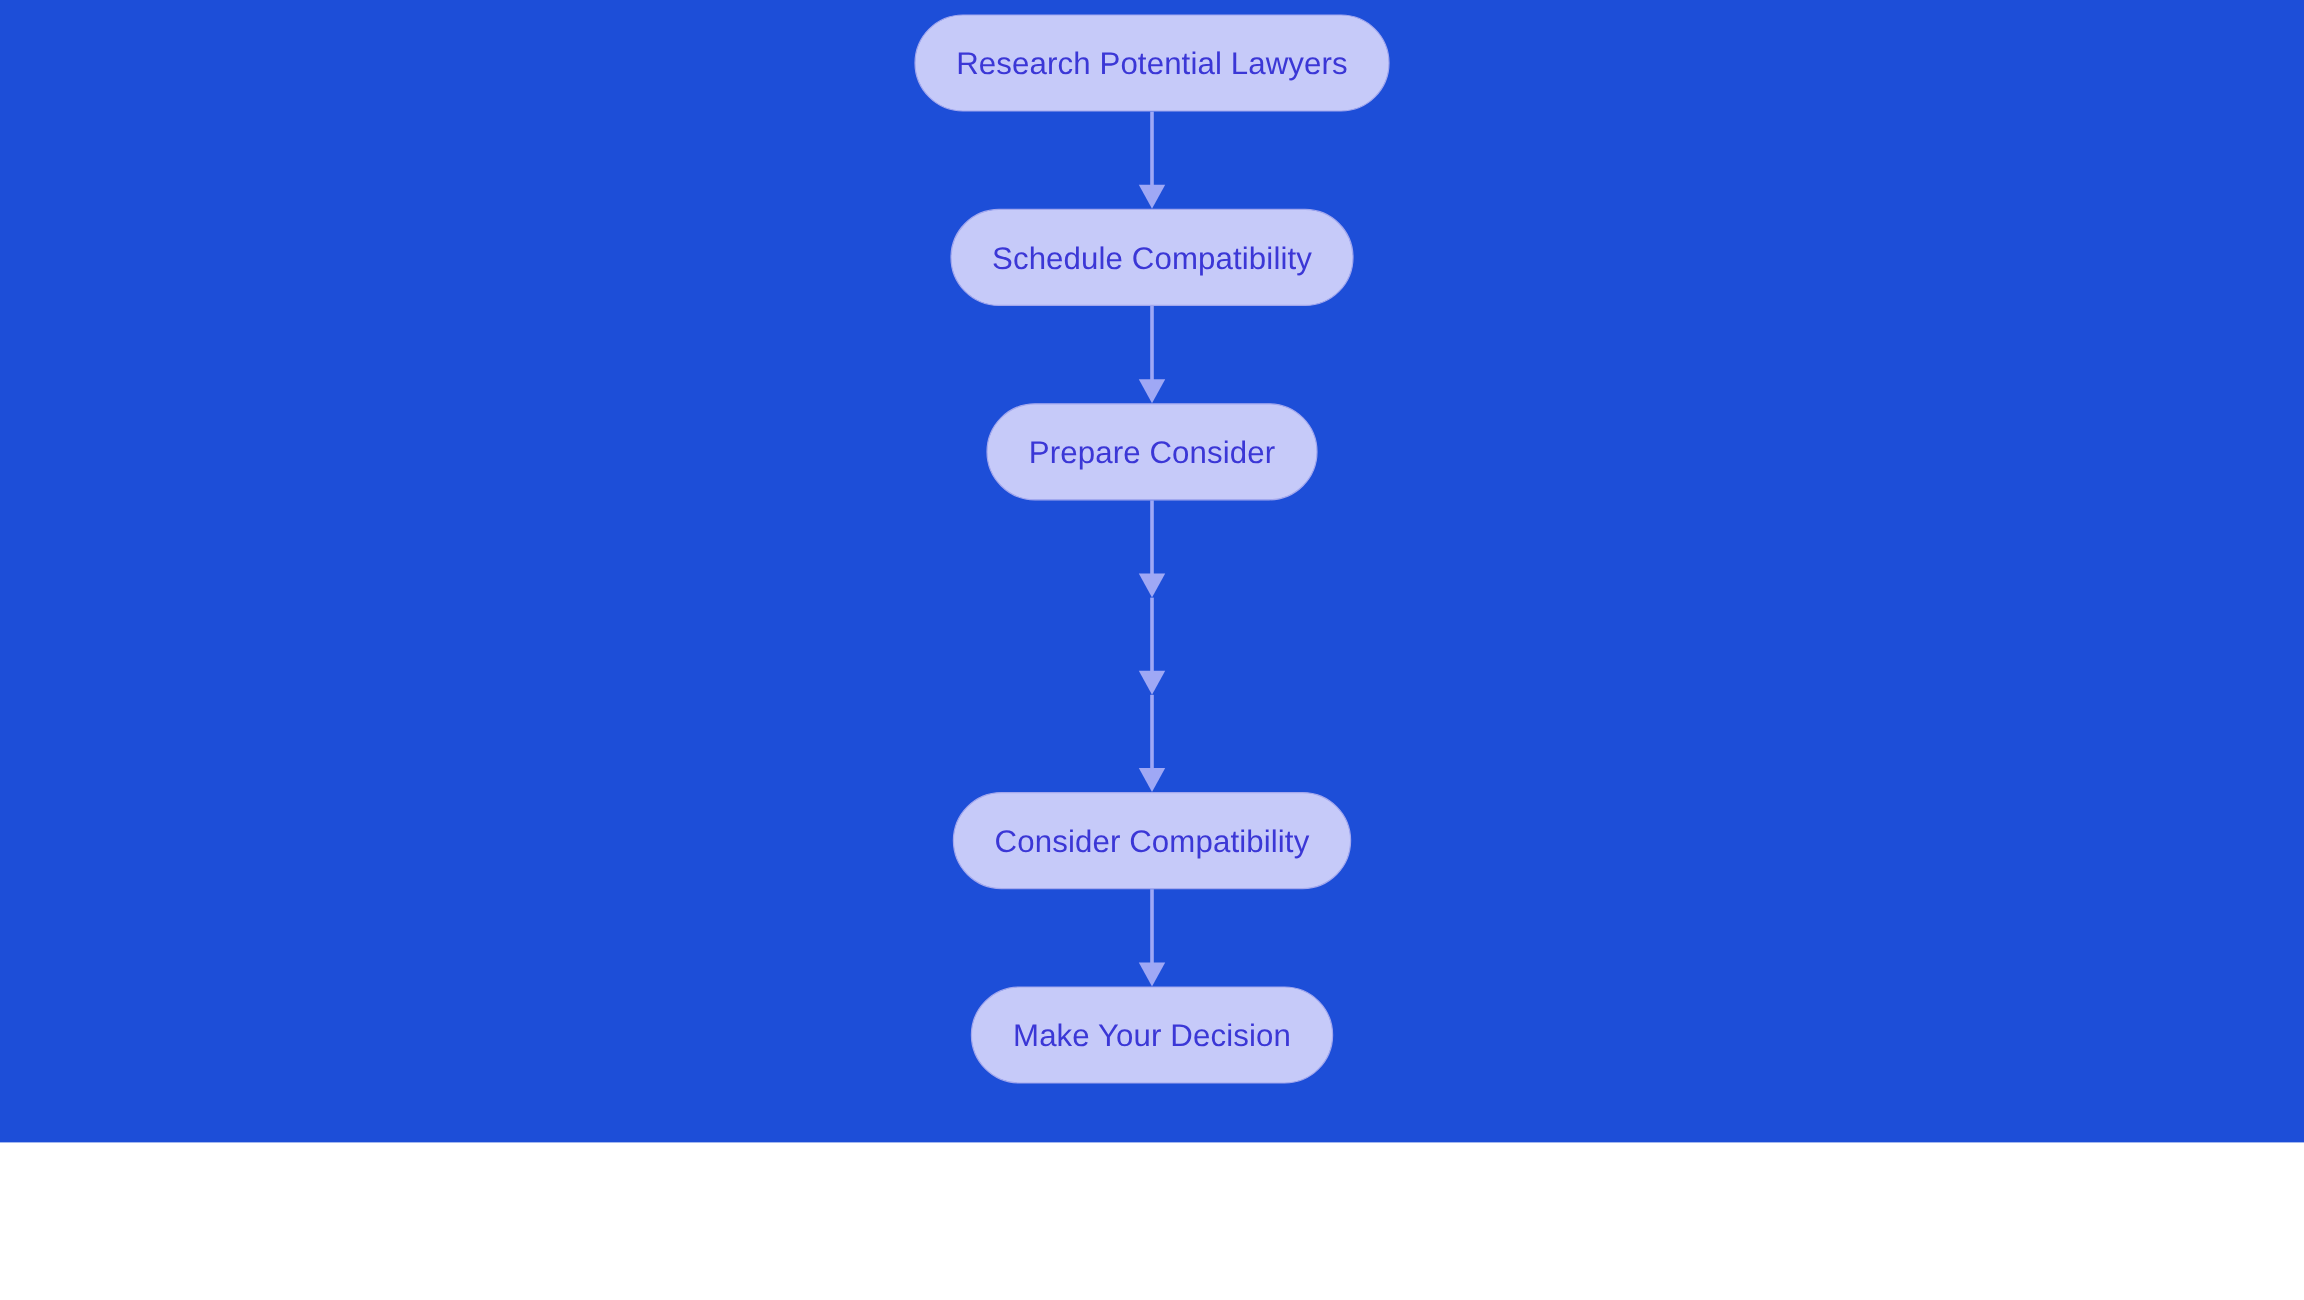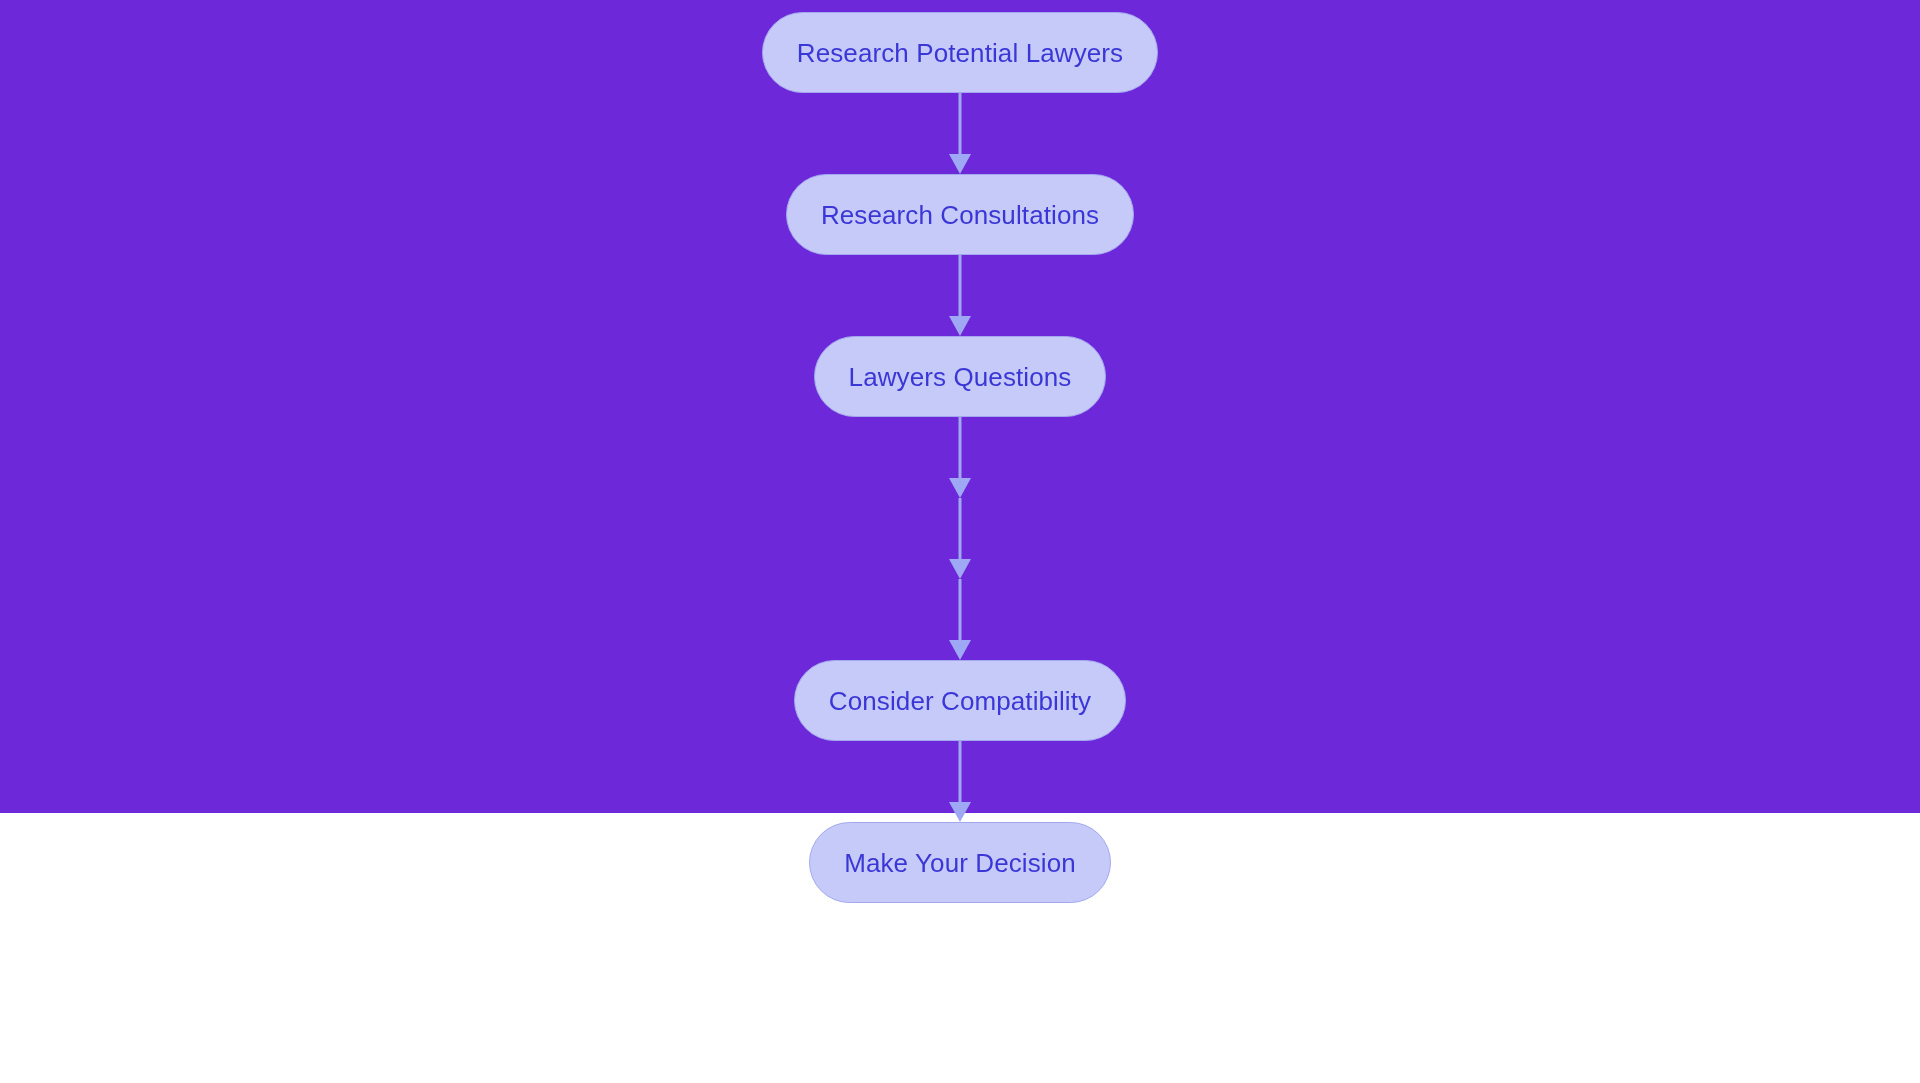"Research Potential Lawyers" #flowchart-canvas { background: #6d28d9 -> #1d4ed8; height: 813px -> 952px }
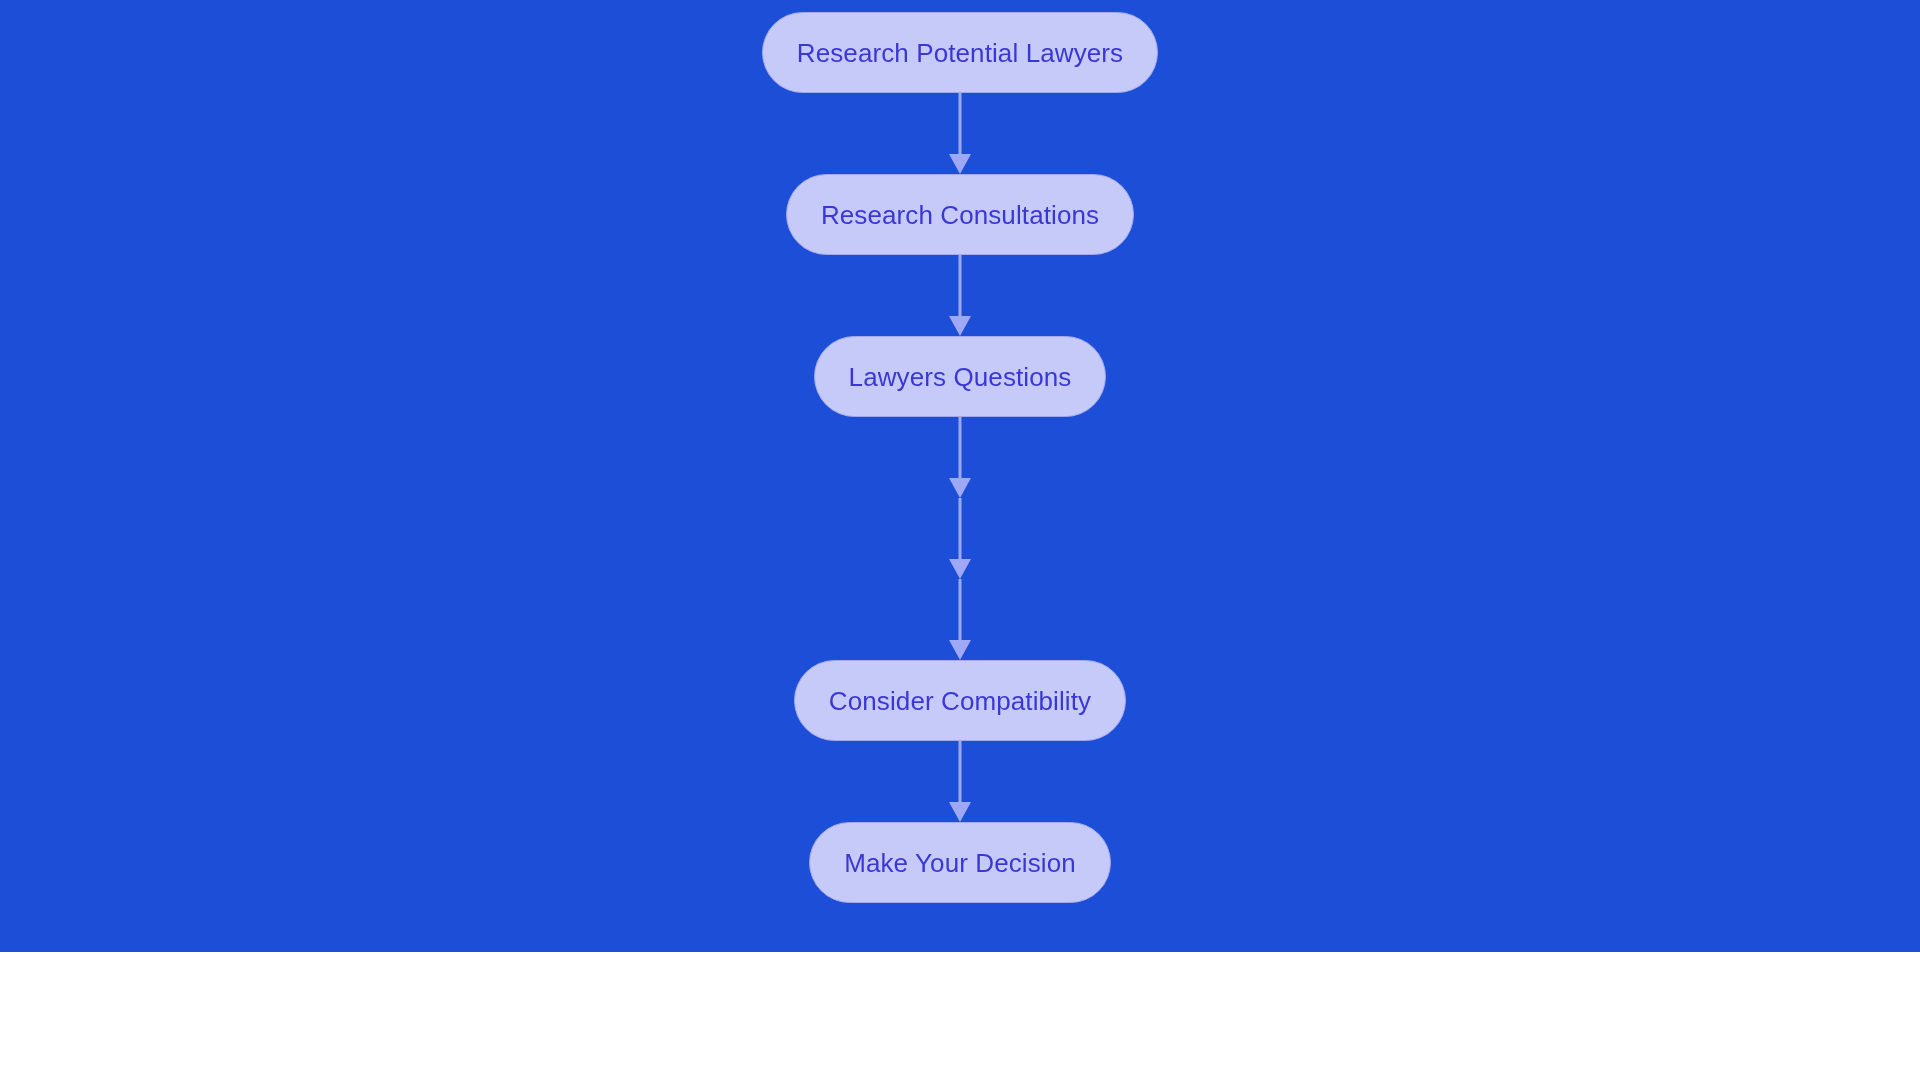"Research Consultations" span.flow-node-label { text: Research Consultations -> Schedule Compatibility }
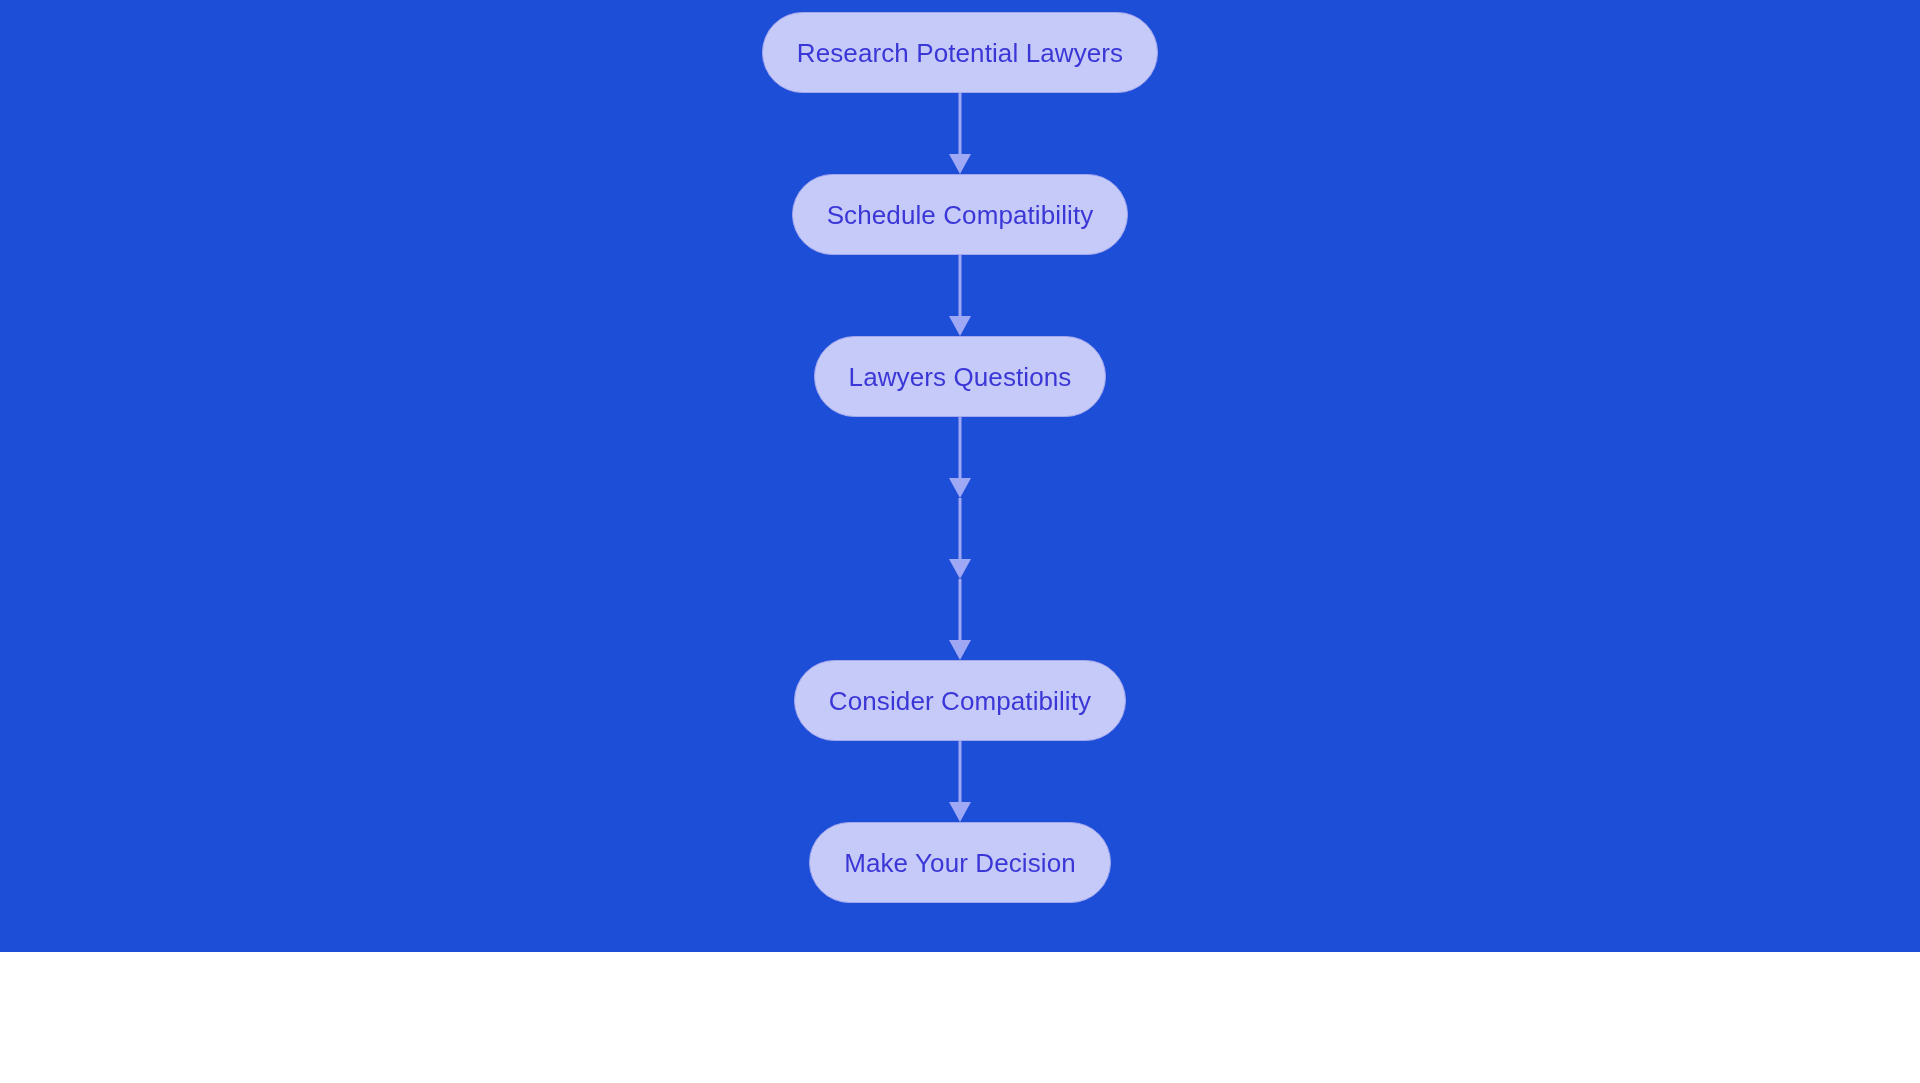"Lawyers Questions" span.flow-node-label { text: Lawyers Questions -> Prepare Consider }
